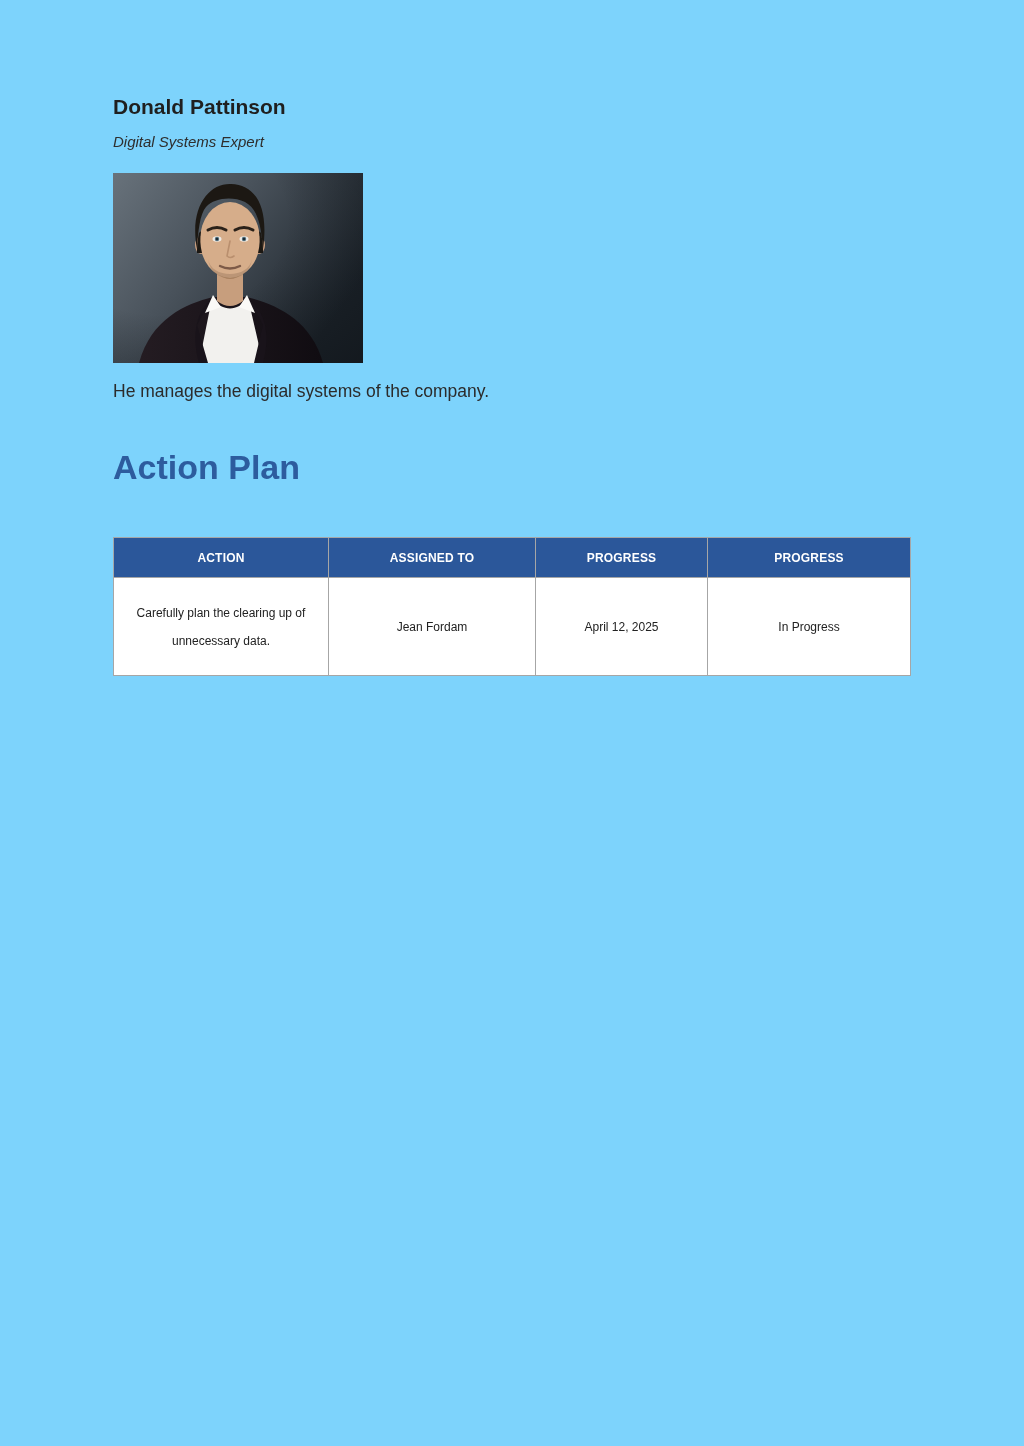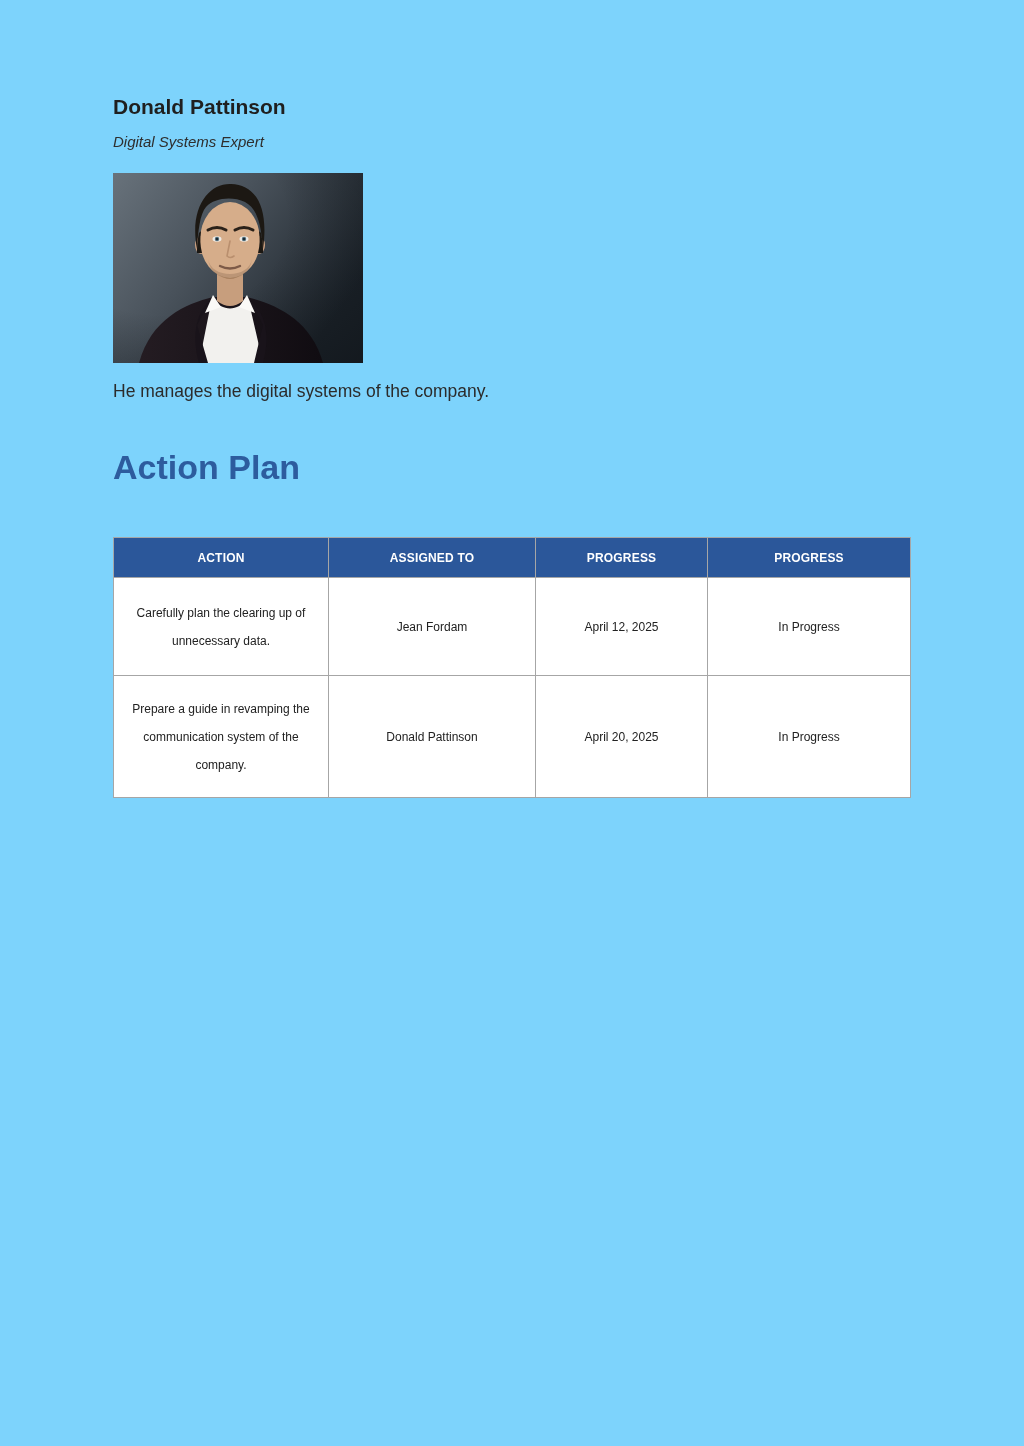"Prepare a guide in revamping" tr.row-2 { html: <tr> <td>Prepare a guide in revamping the communication system of the company.</td> <td>Donald Pattinson</td> <td>April 20, 2025</td> <td>In Progress</td> </tr> -> none }
